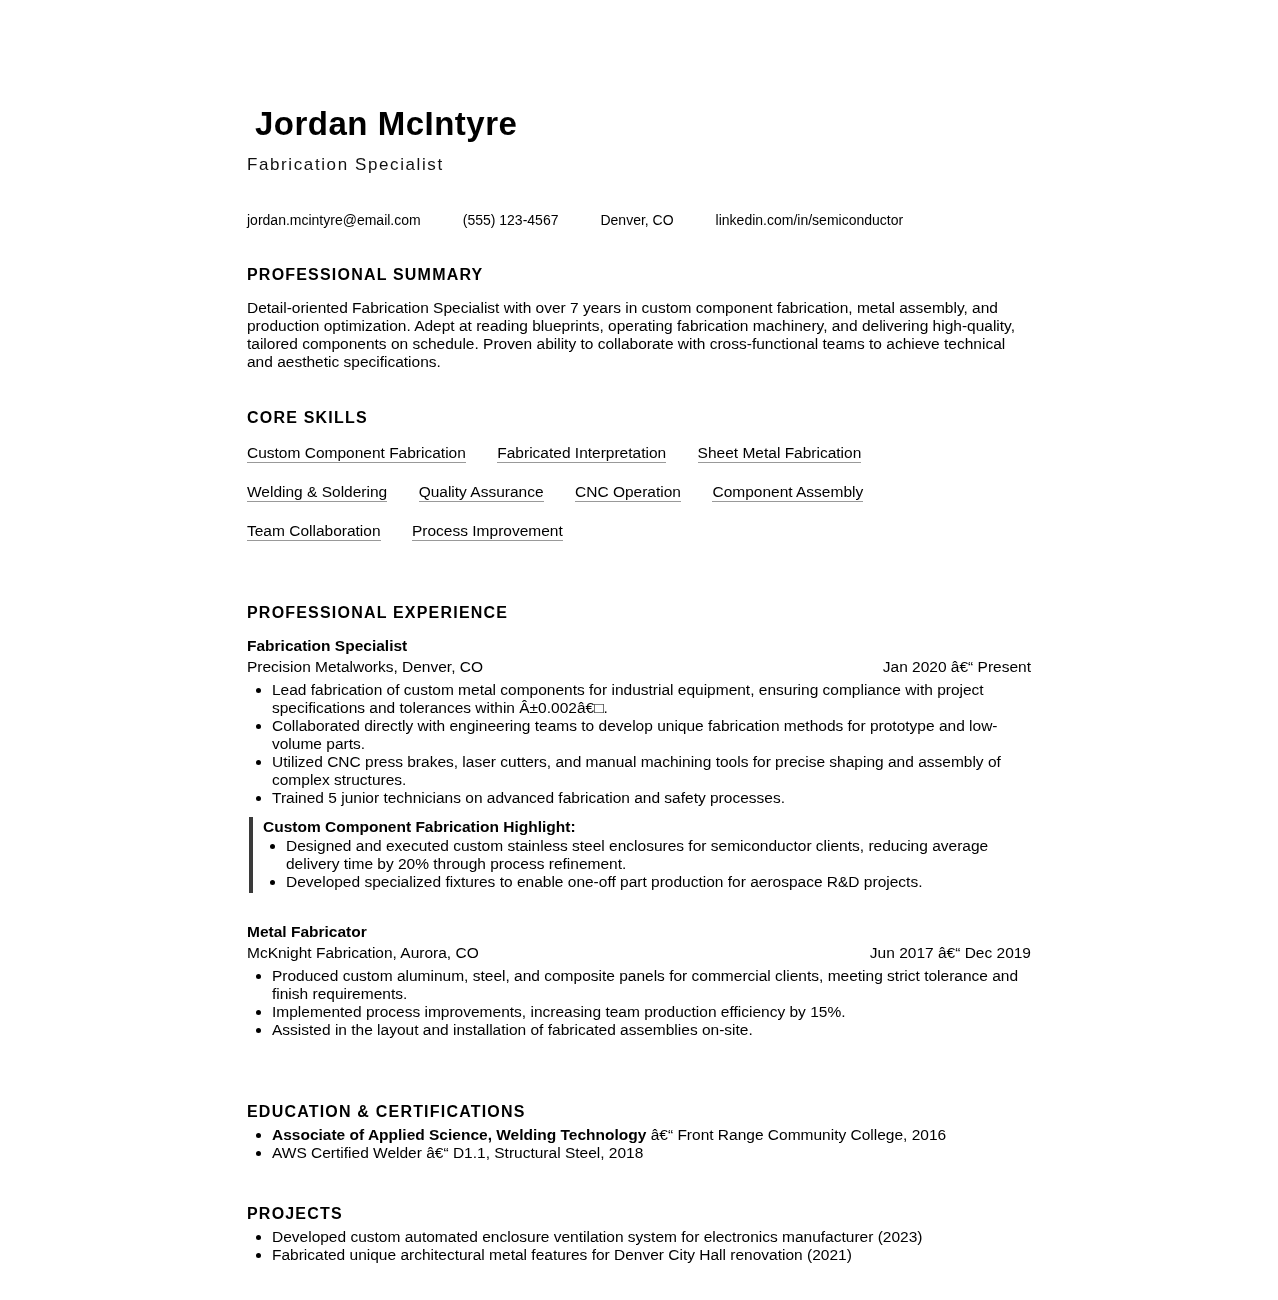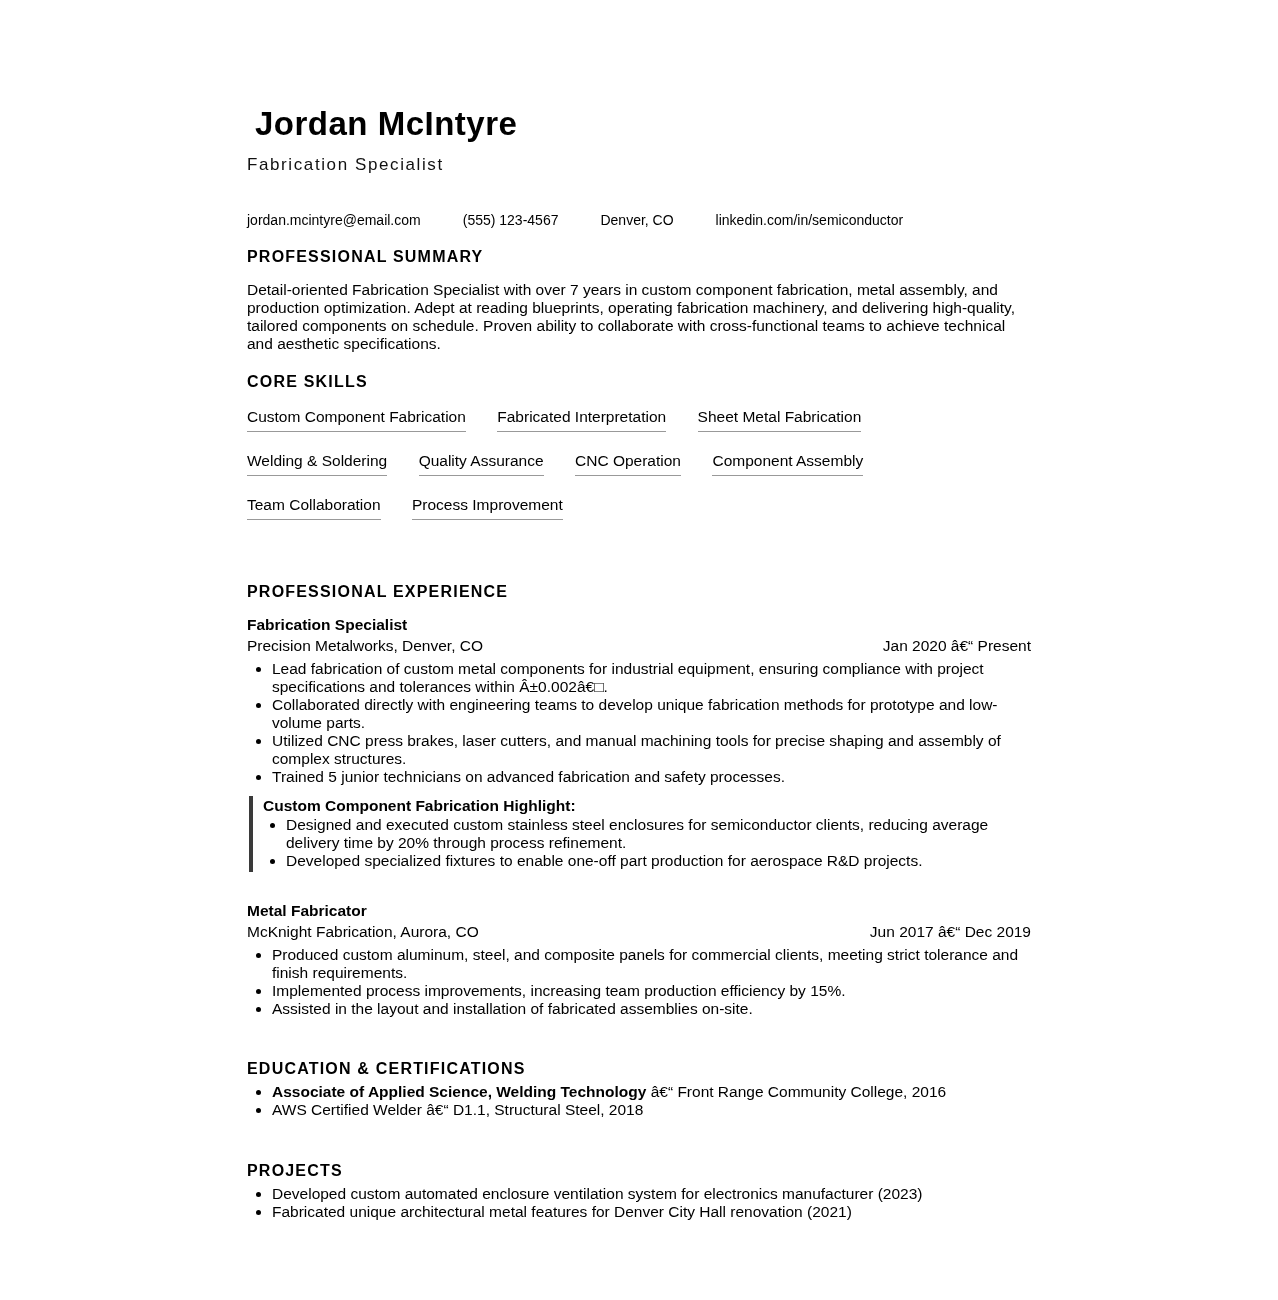"PROFESSIONAL SUMMARY" .mt-section { margin-top: 20px -> 38px }
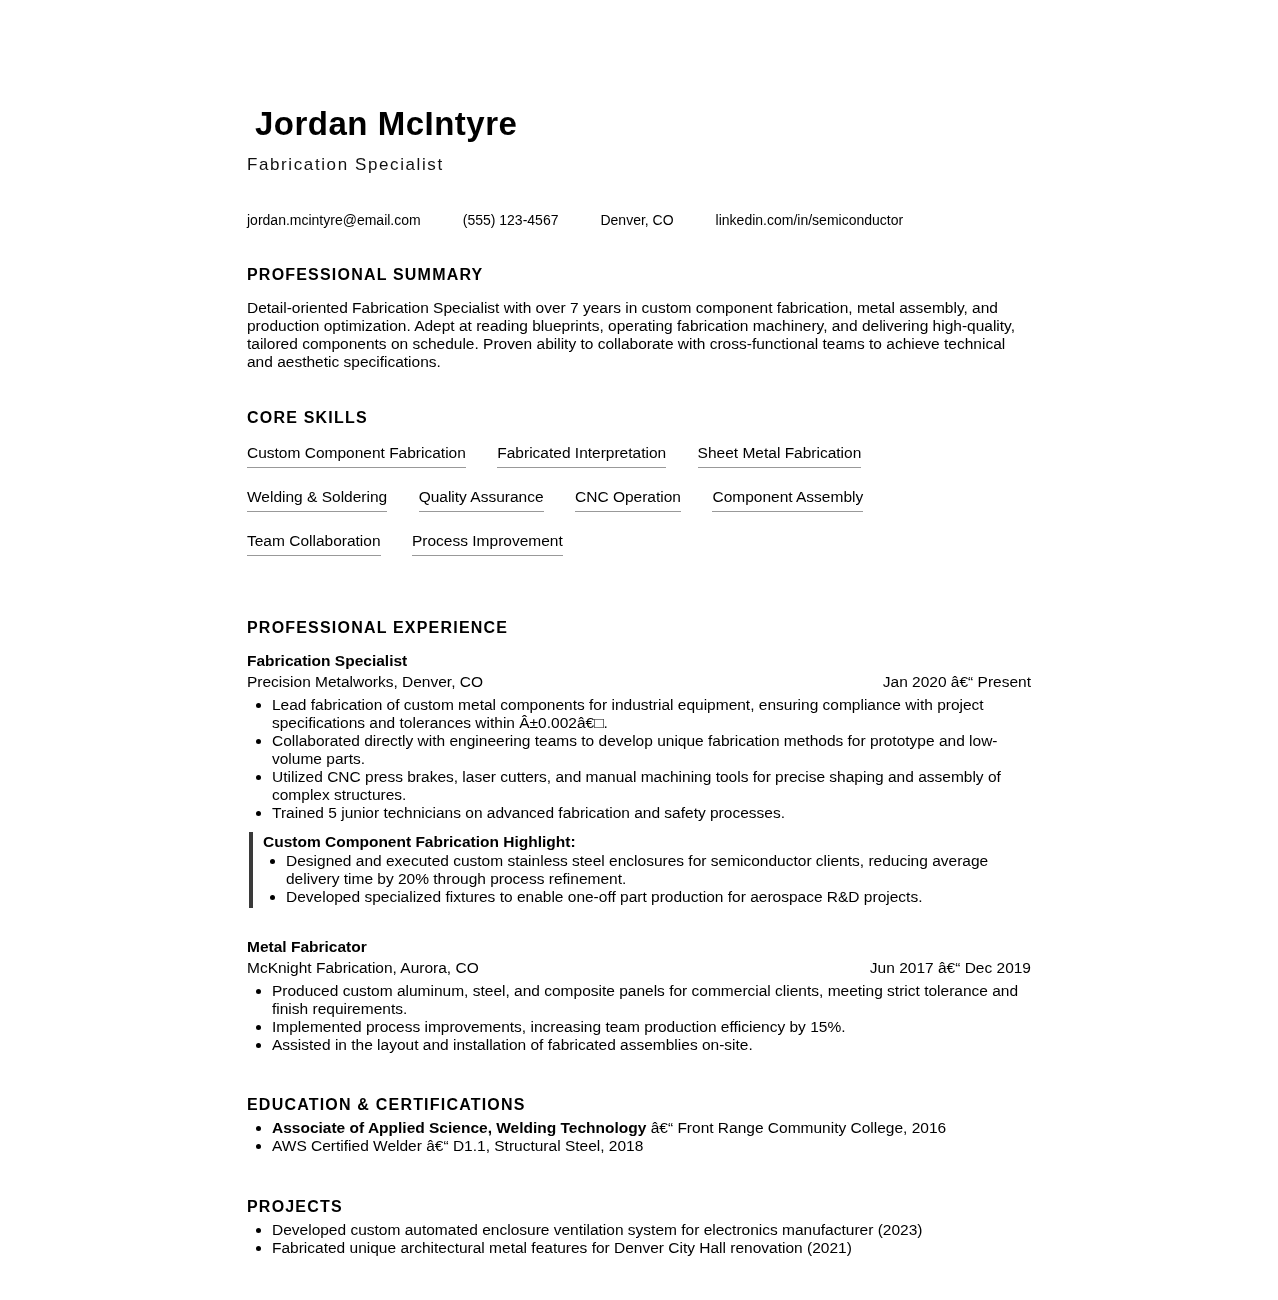"Custom Component Fabrication" .skill-tag { padding-bottom: 5px -> none }
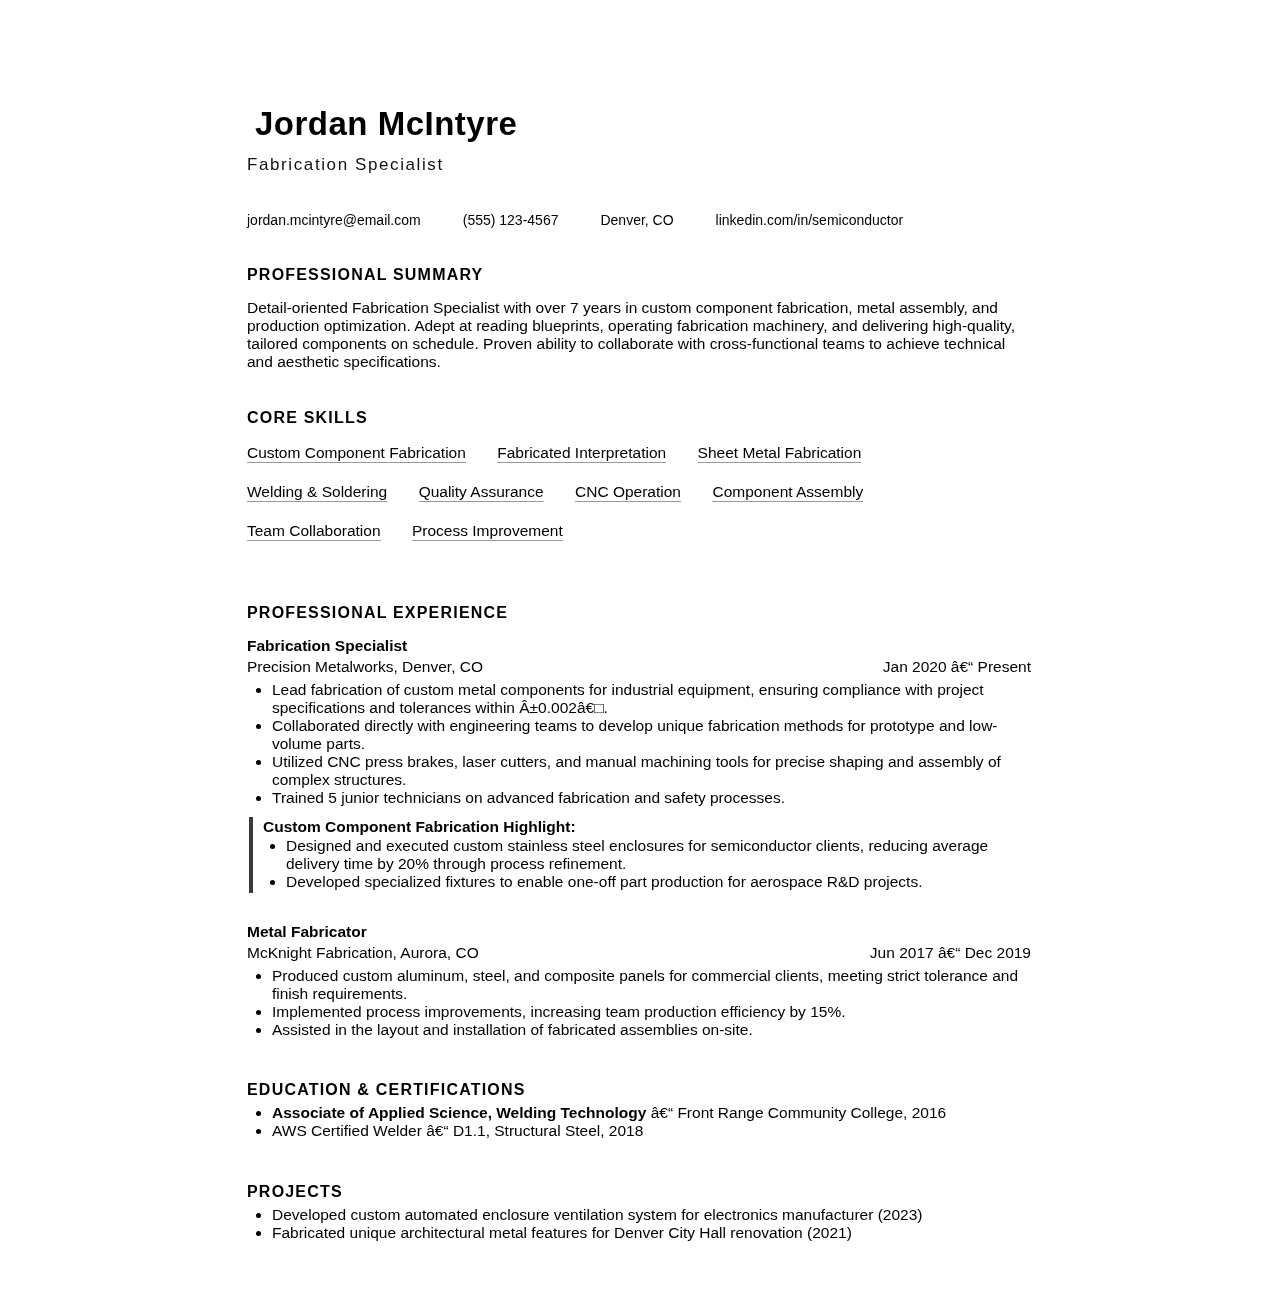"EDUCATION & CERTIFICATIONS" div.section-heading { margin-top: 42px -> 64px }
